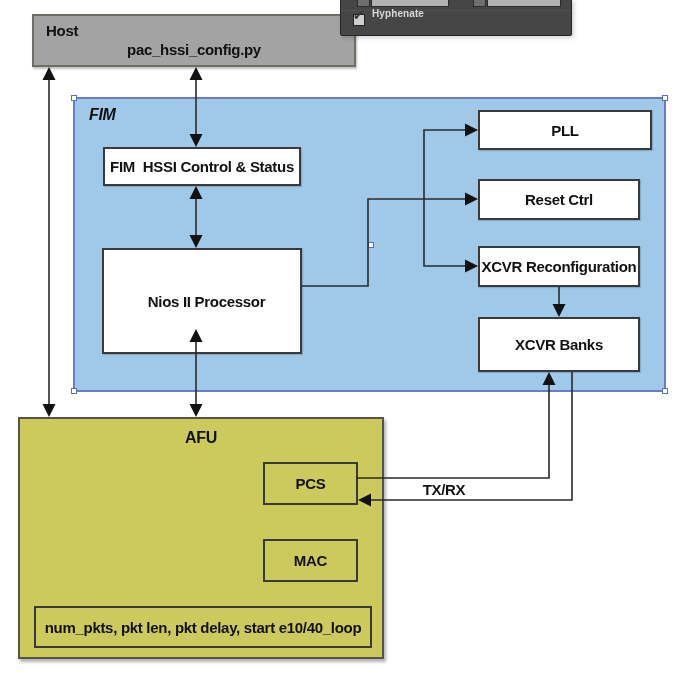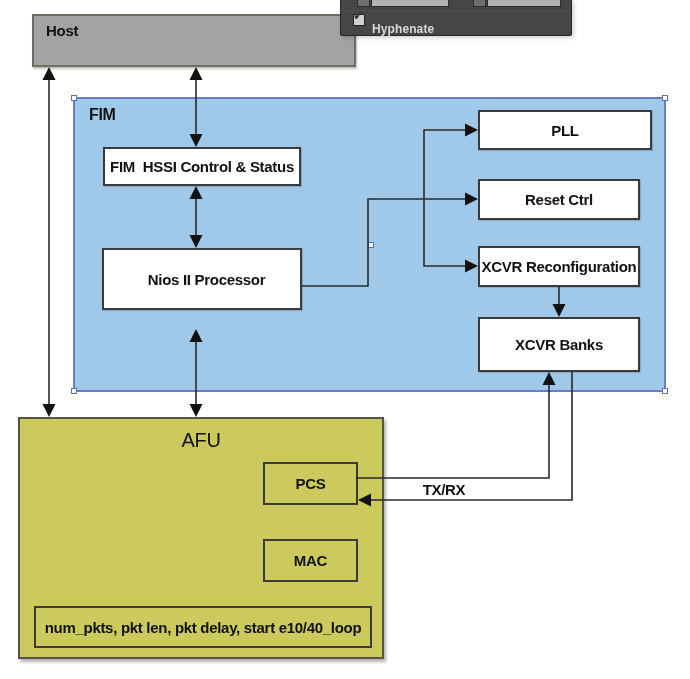"Hyphenate" .hyph-label { font-size: 12px -> 10px; top: 22px -> 8px }
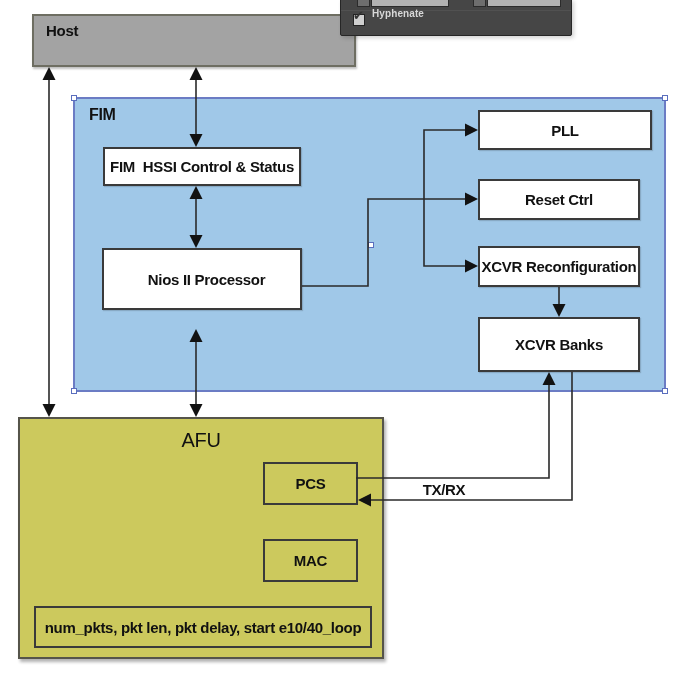"pac_hssi_config.py" div.abs { html: none -> <div>pac_hssi_config.py</div> }
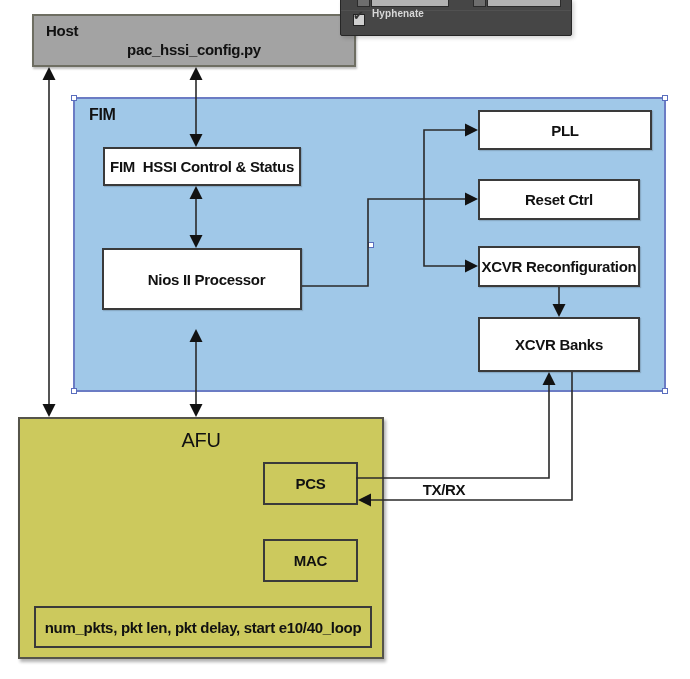"FIM" .fim-title { font-style: none -> italic }
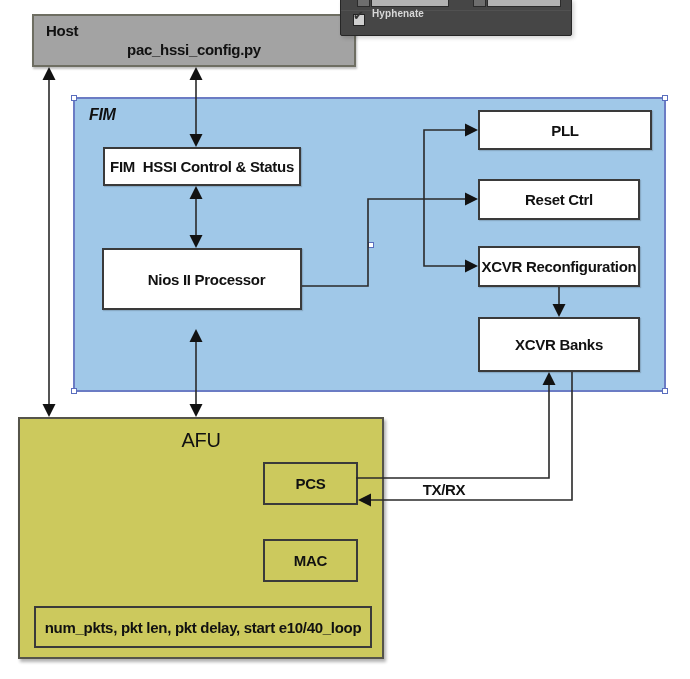"Nios II Processor" div.abs { height: 62px -> 106px }
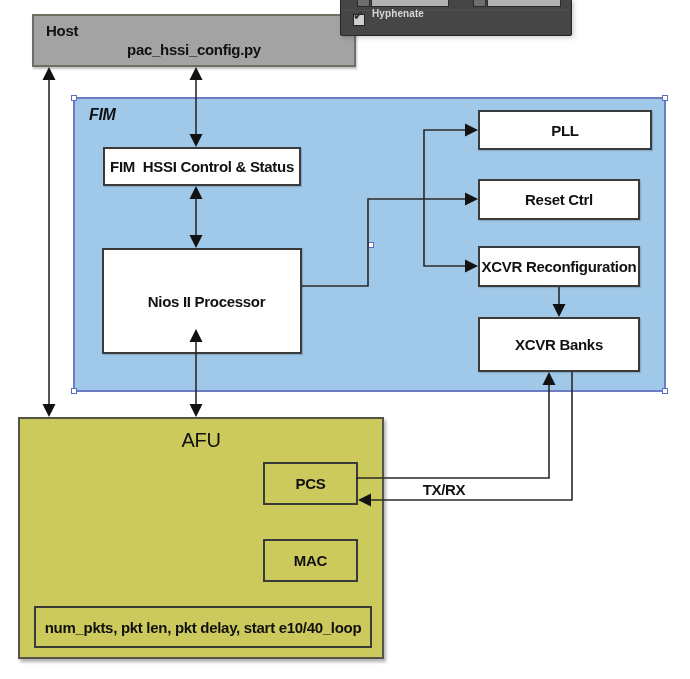"AFU" .afu-title { font-size: 20px -> 16px; font-weight: normal -> bold }
